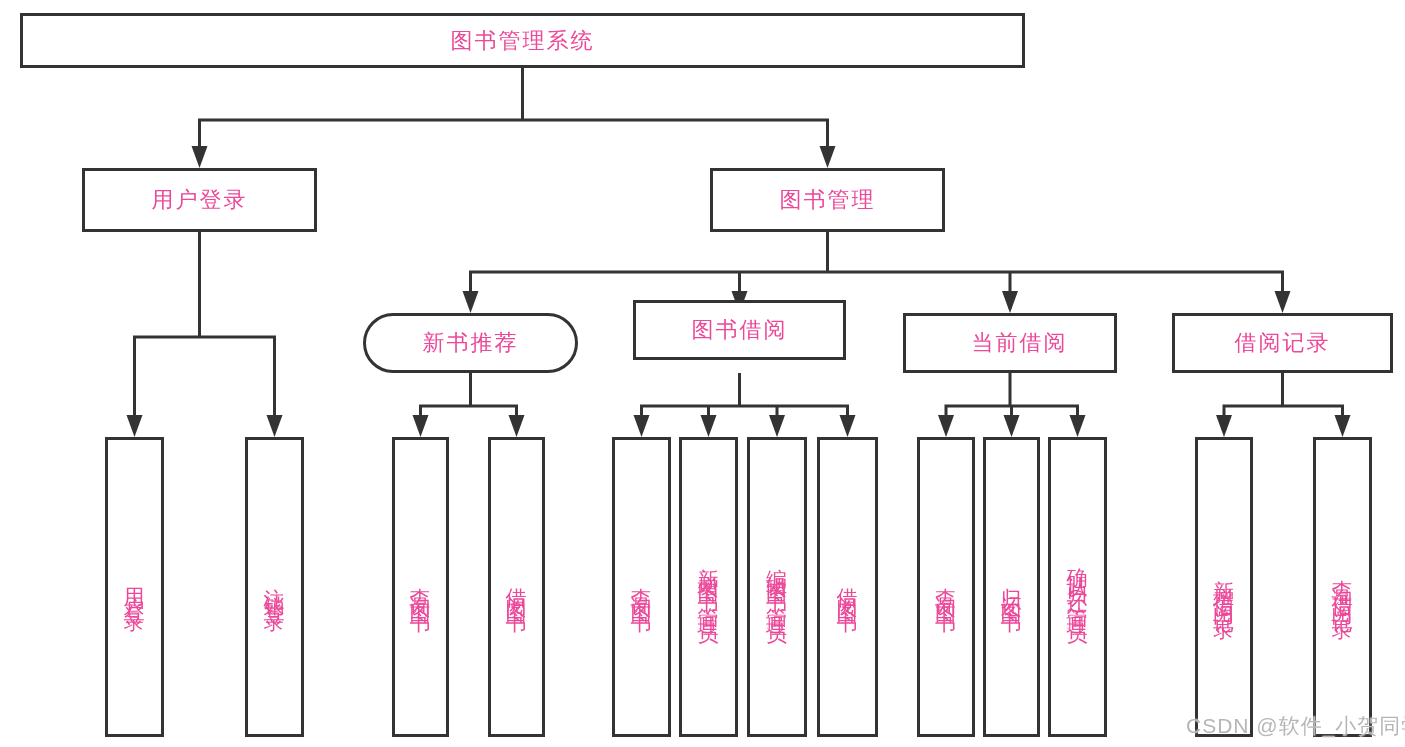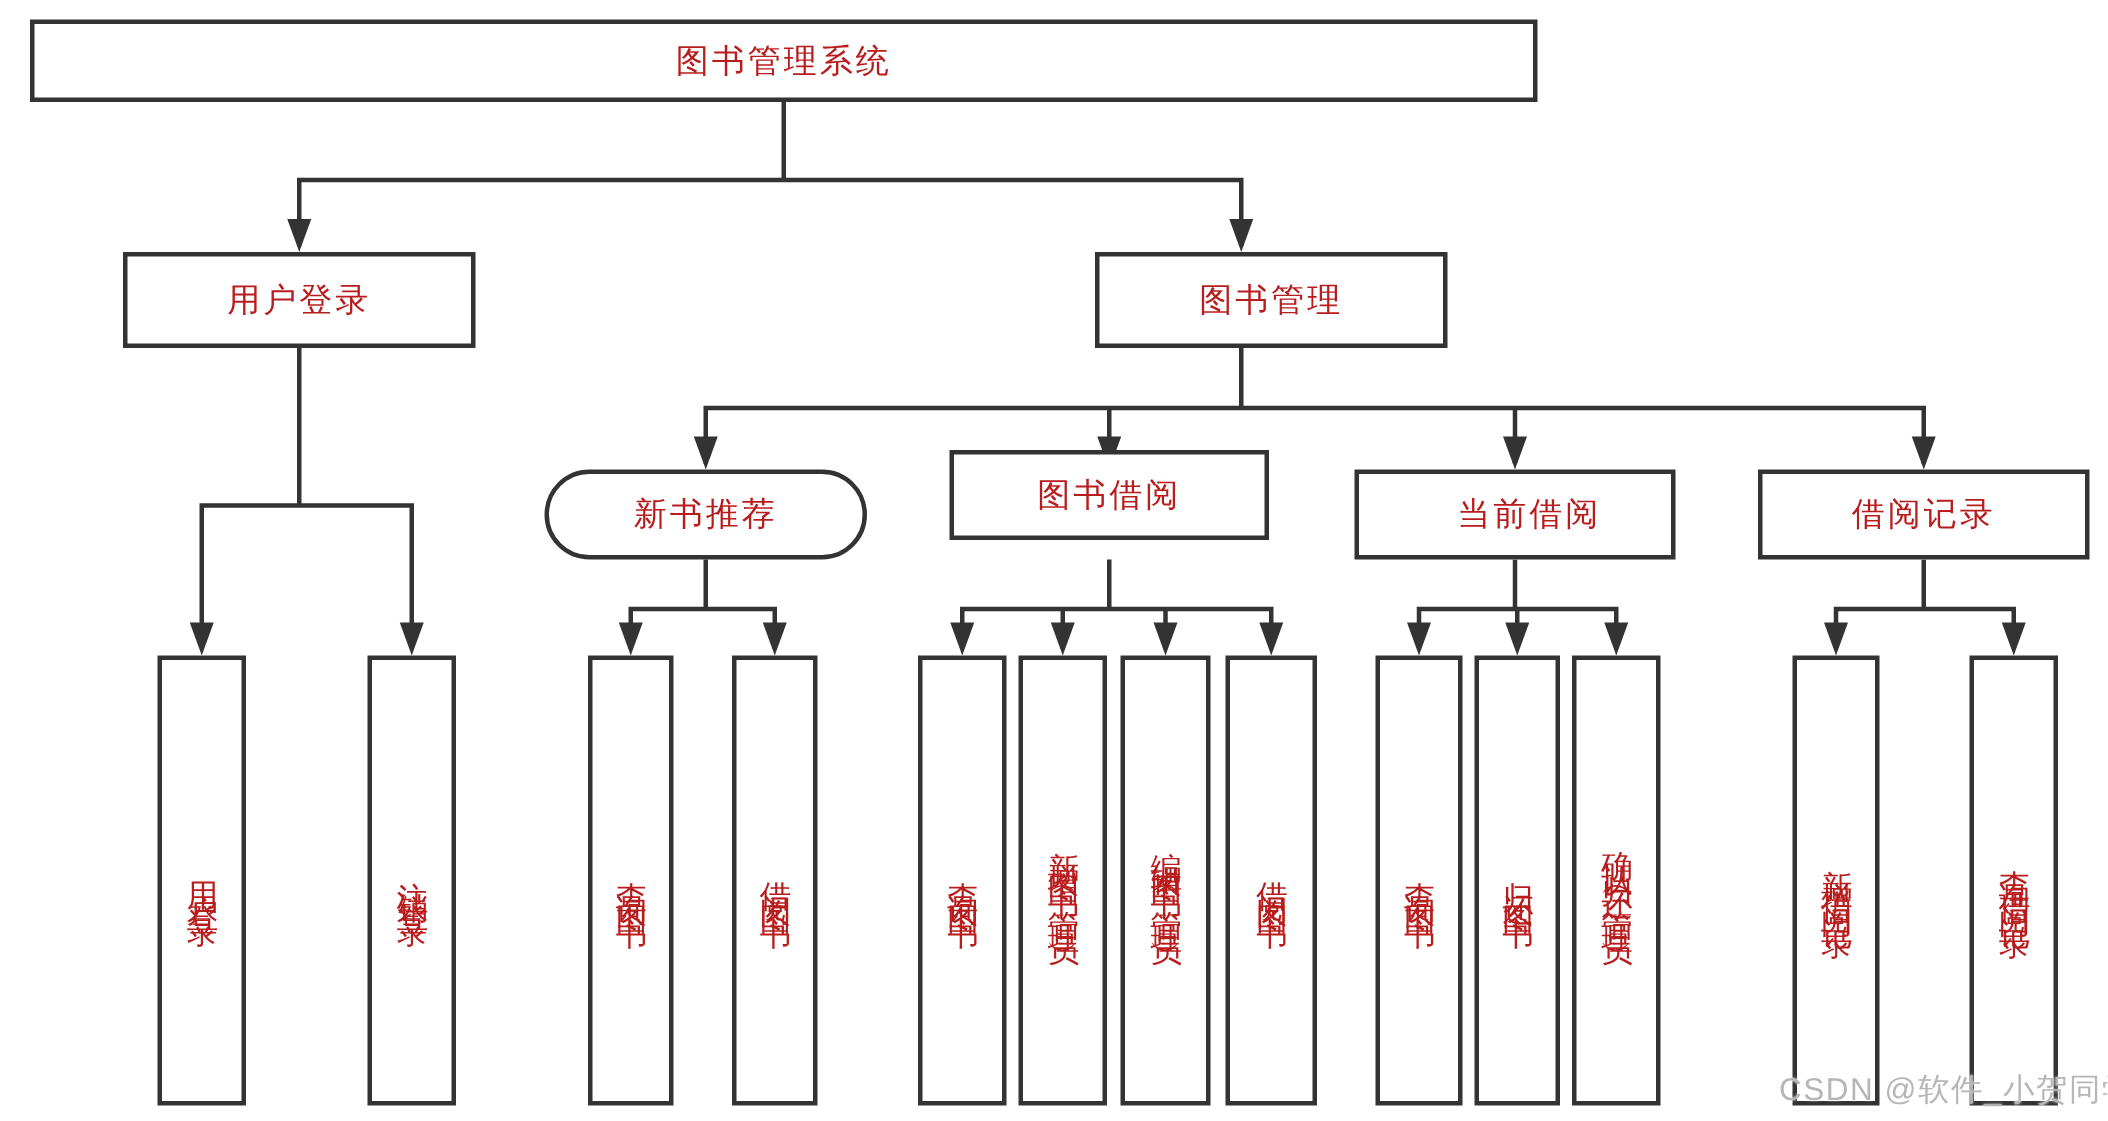"图书管理系统" .box { color: #b91c1c -> #ec4899 }
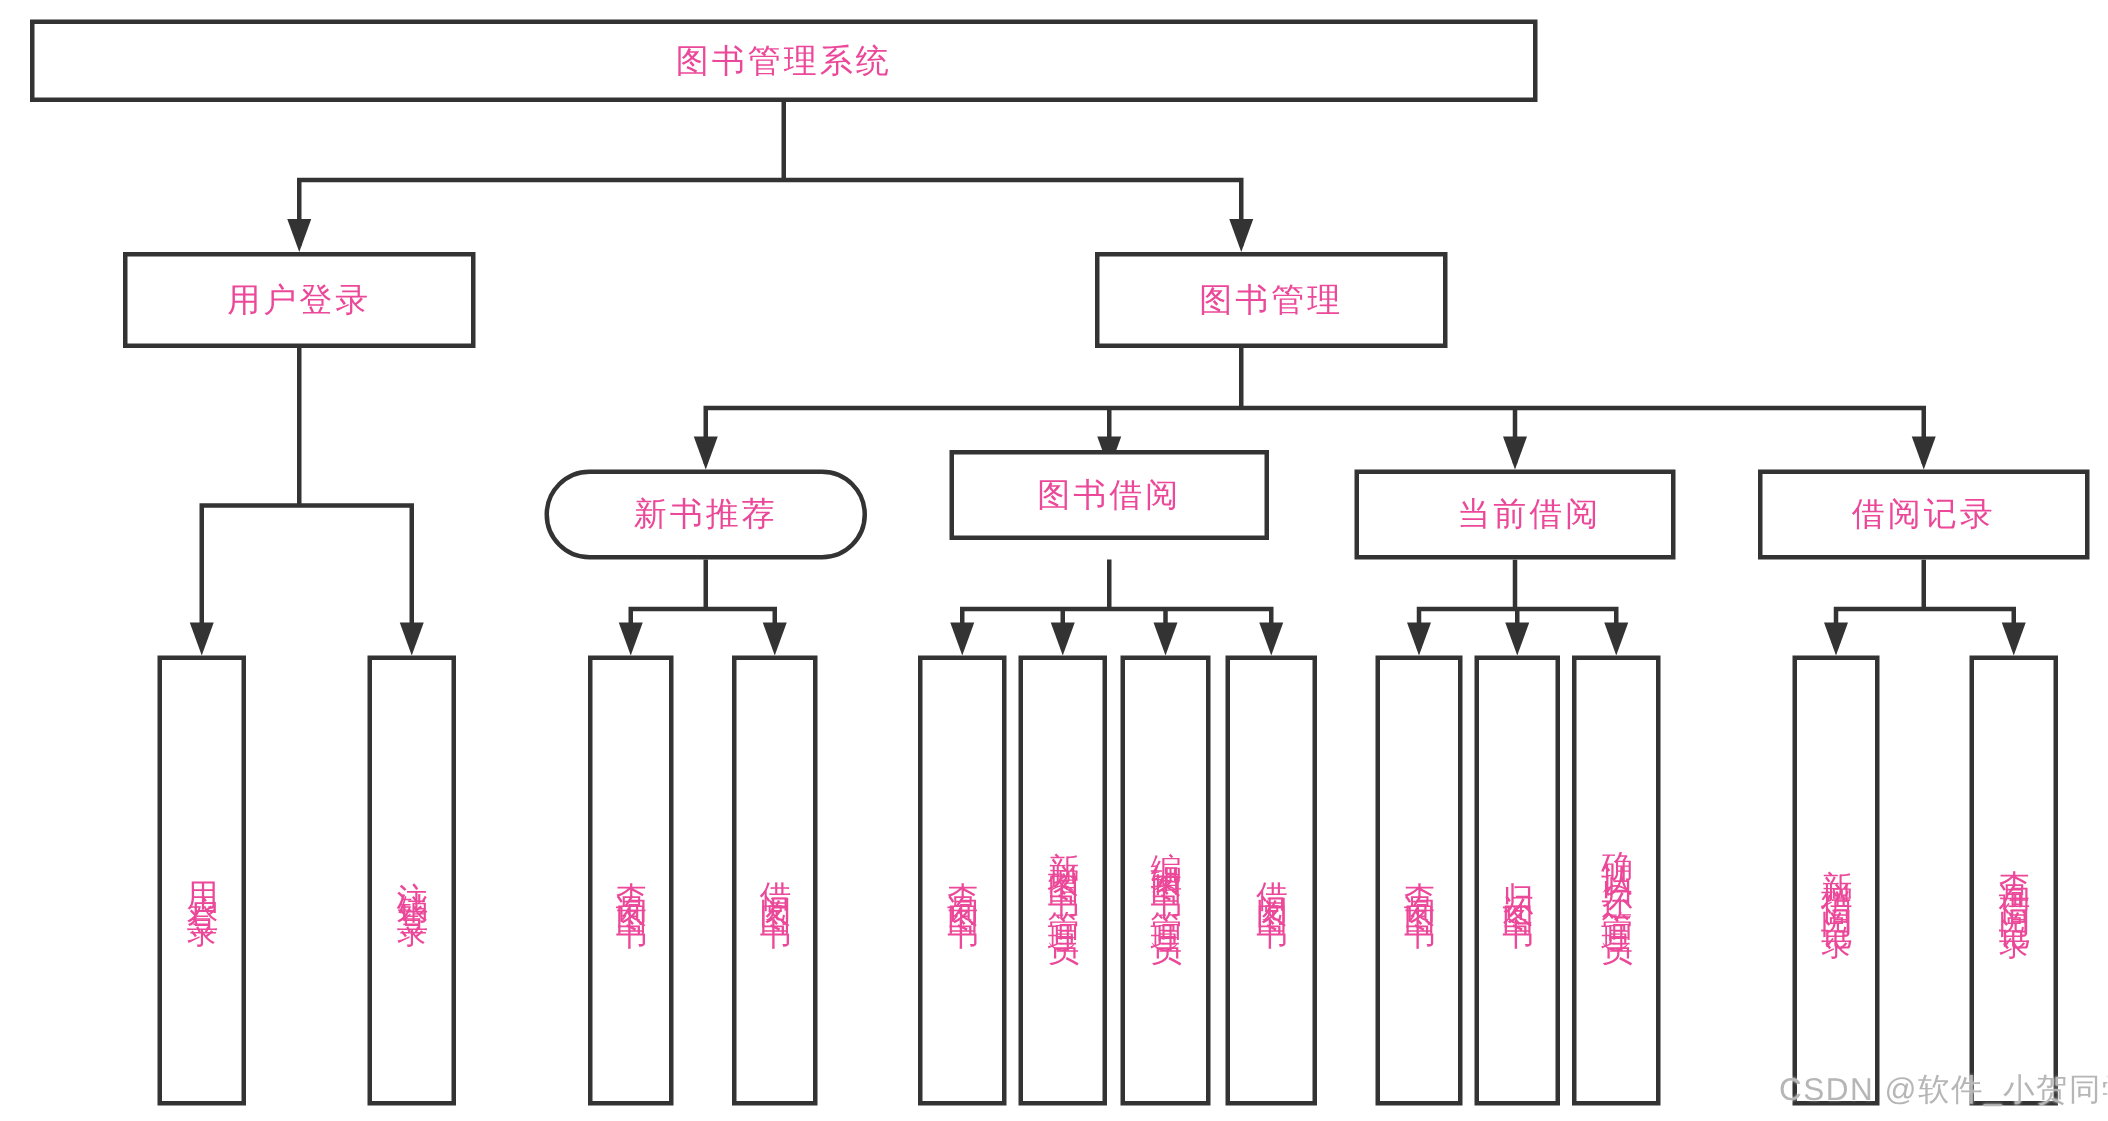"图书管理" .n-l2b { margin-left: 20px -> none }
